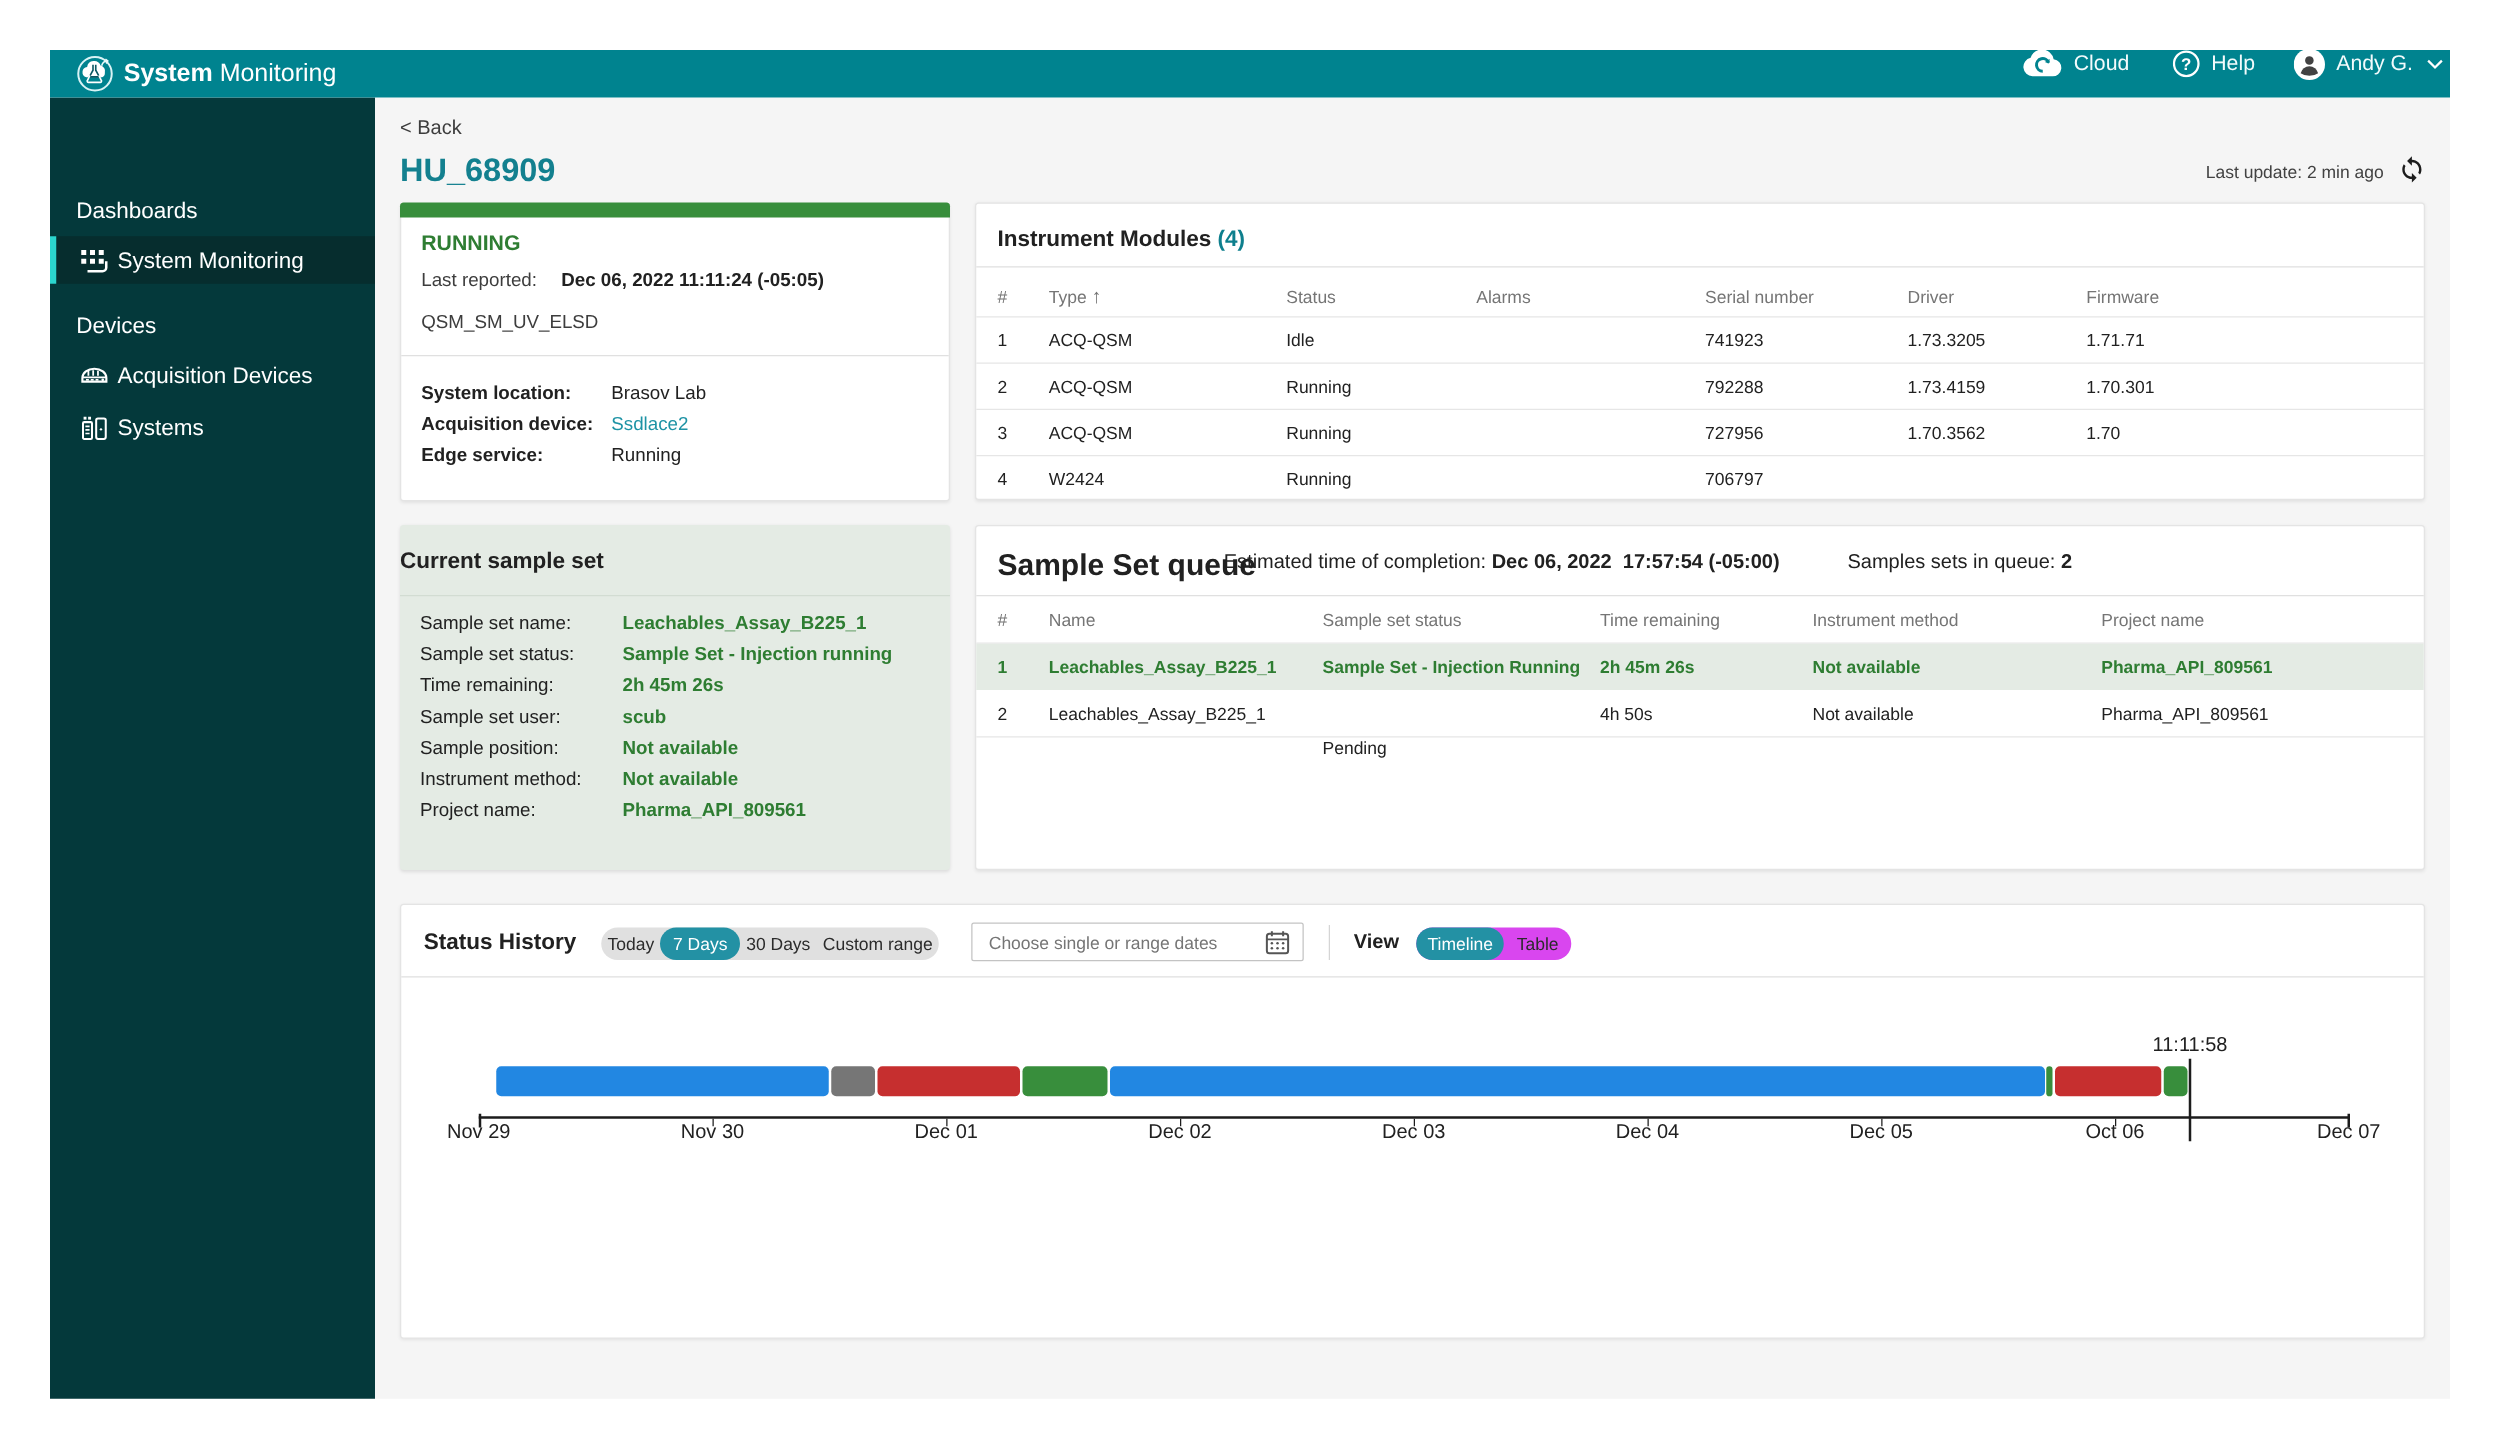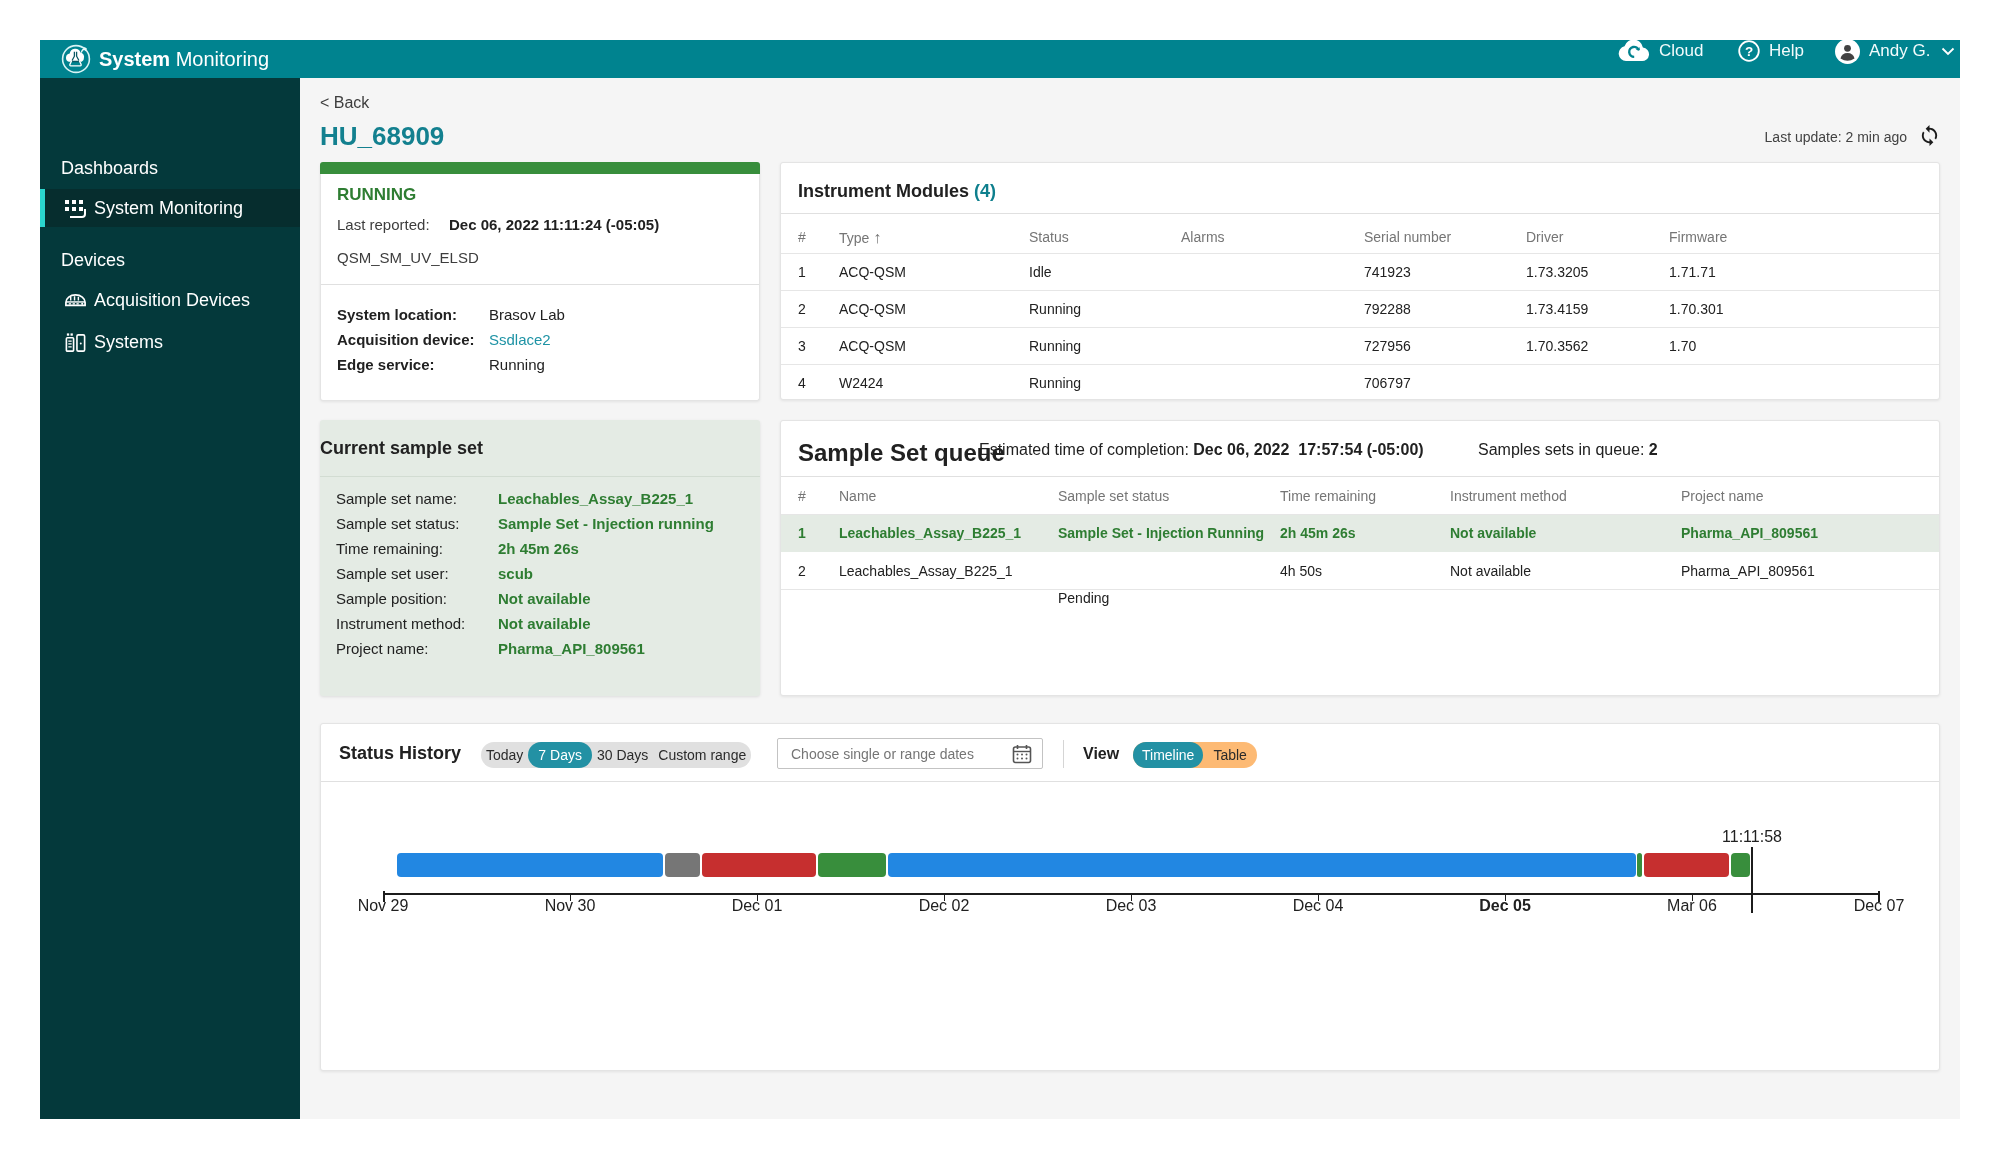"Timeline" .toggle { background: #fdba74 -> #d946ef }
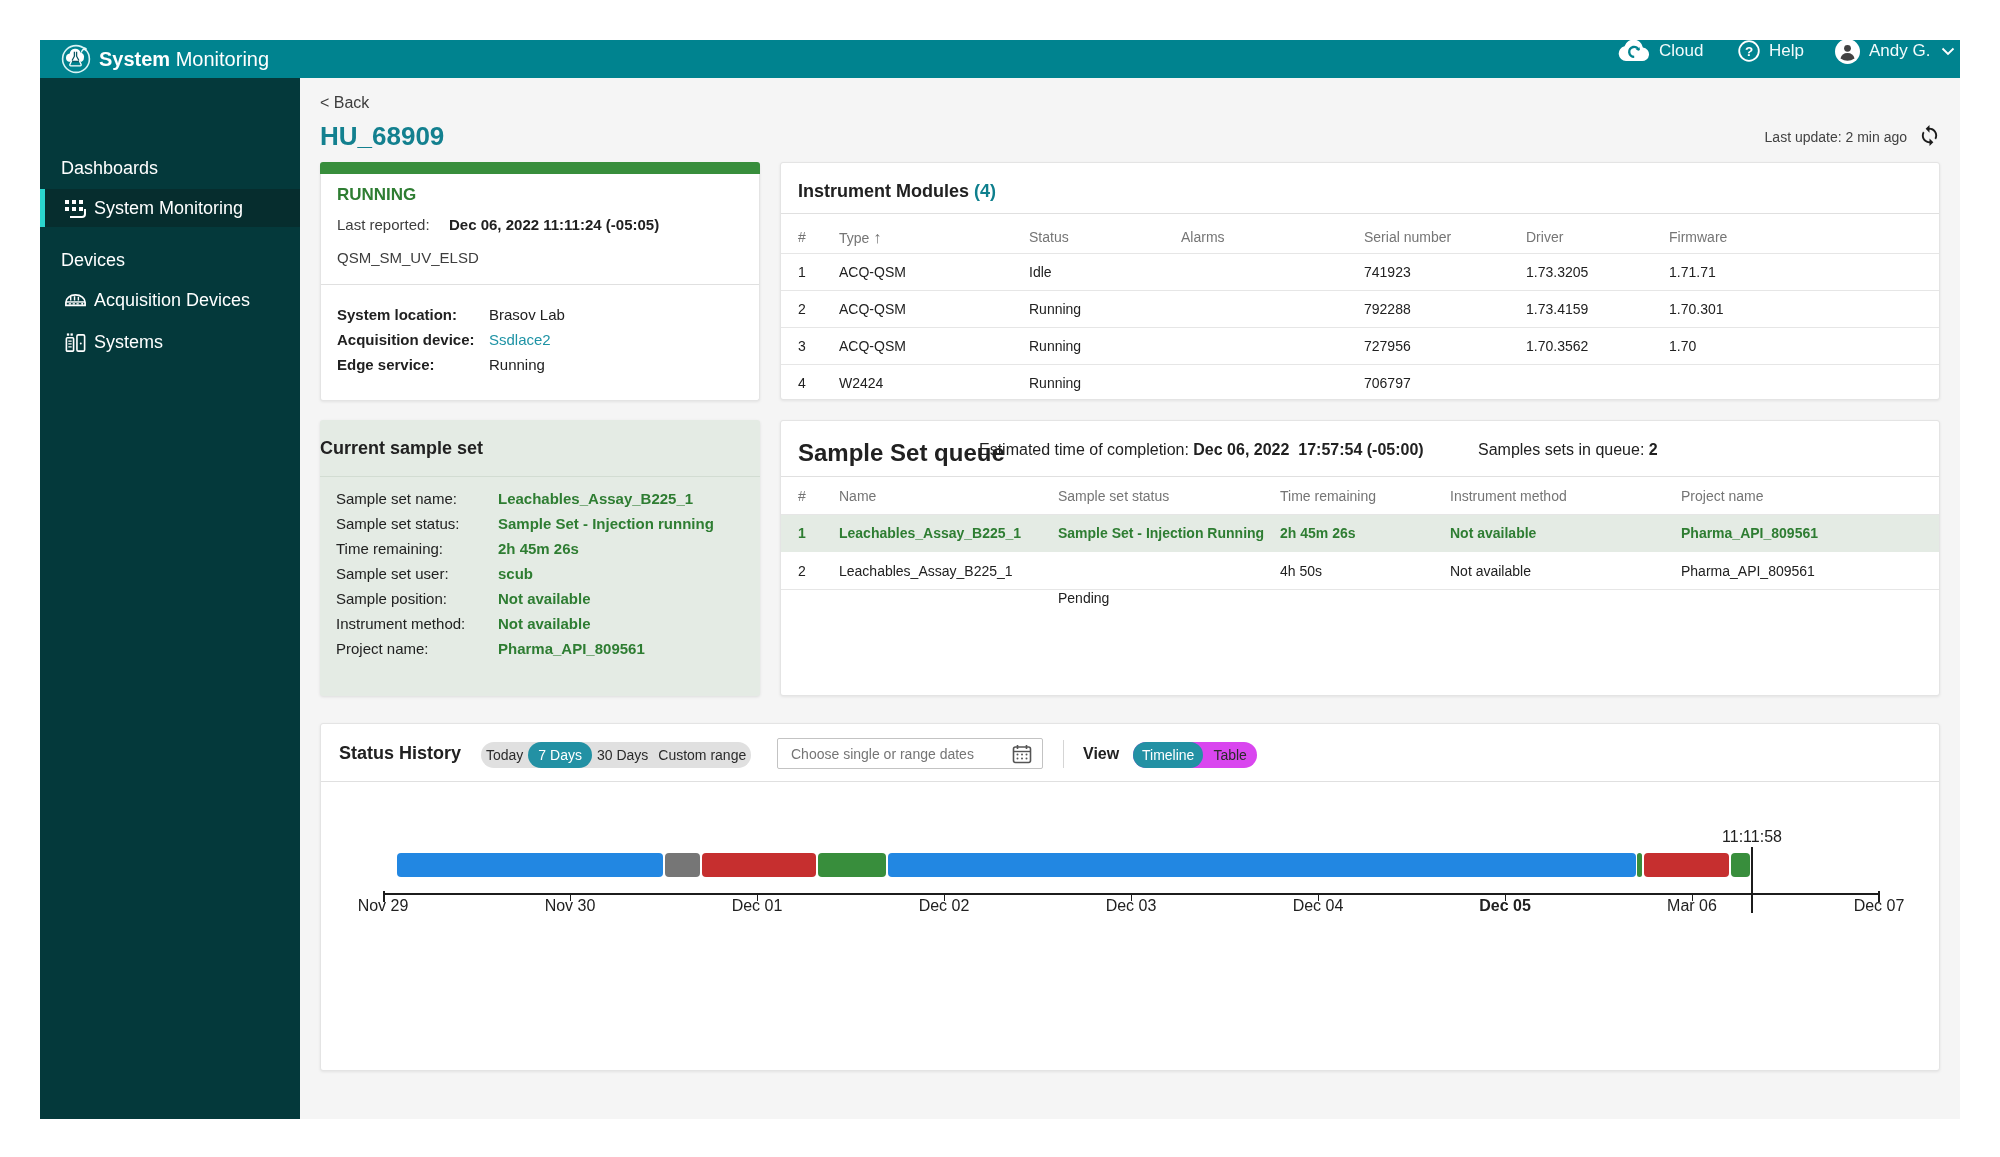"Dec 05" div.dlabel { font-weight: bold -> none }
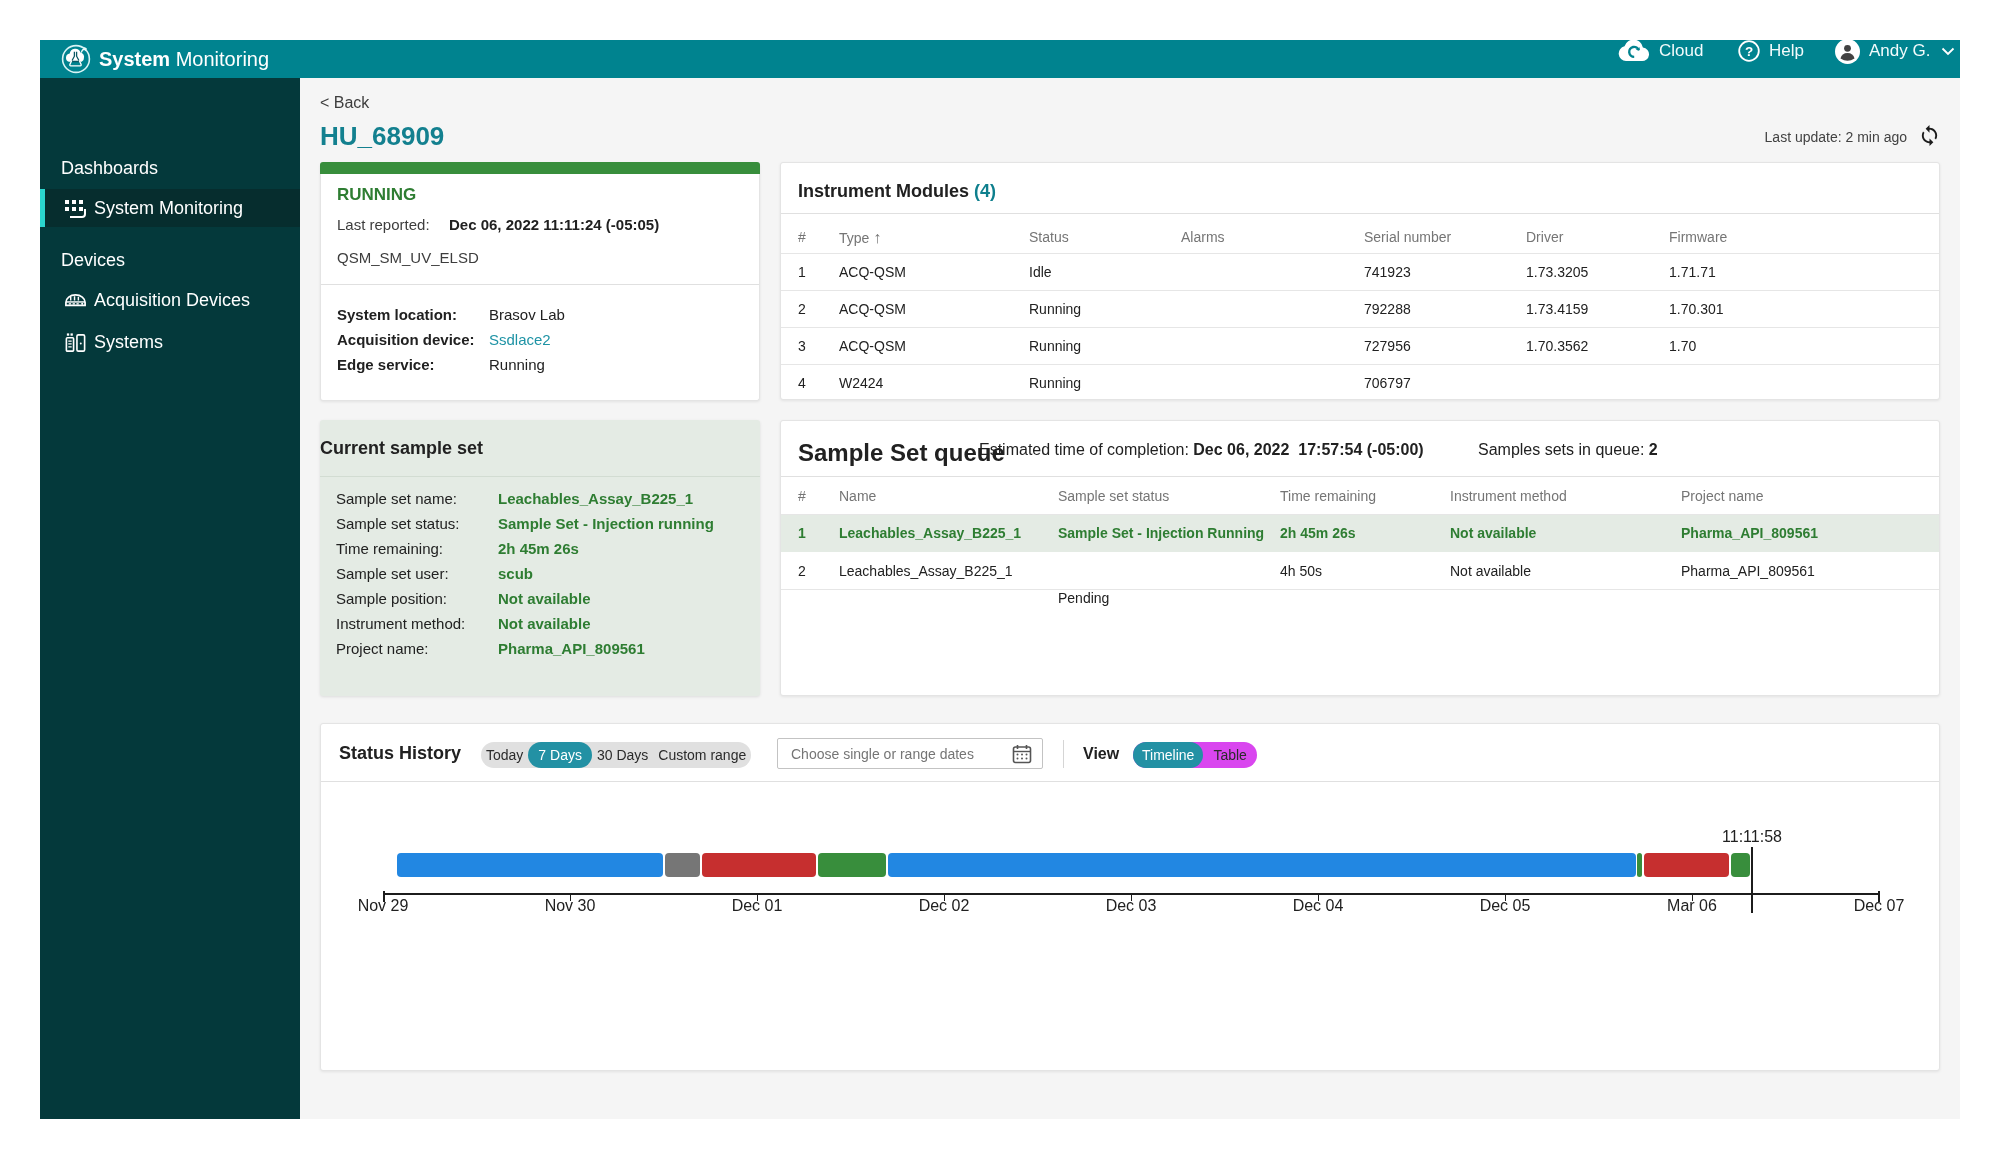"Mar 06" div.dlabel { text: Mar -> Oct }
